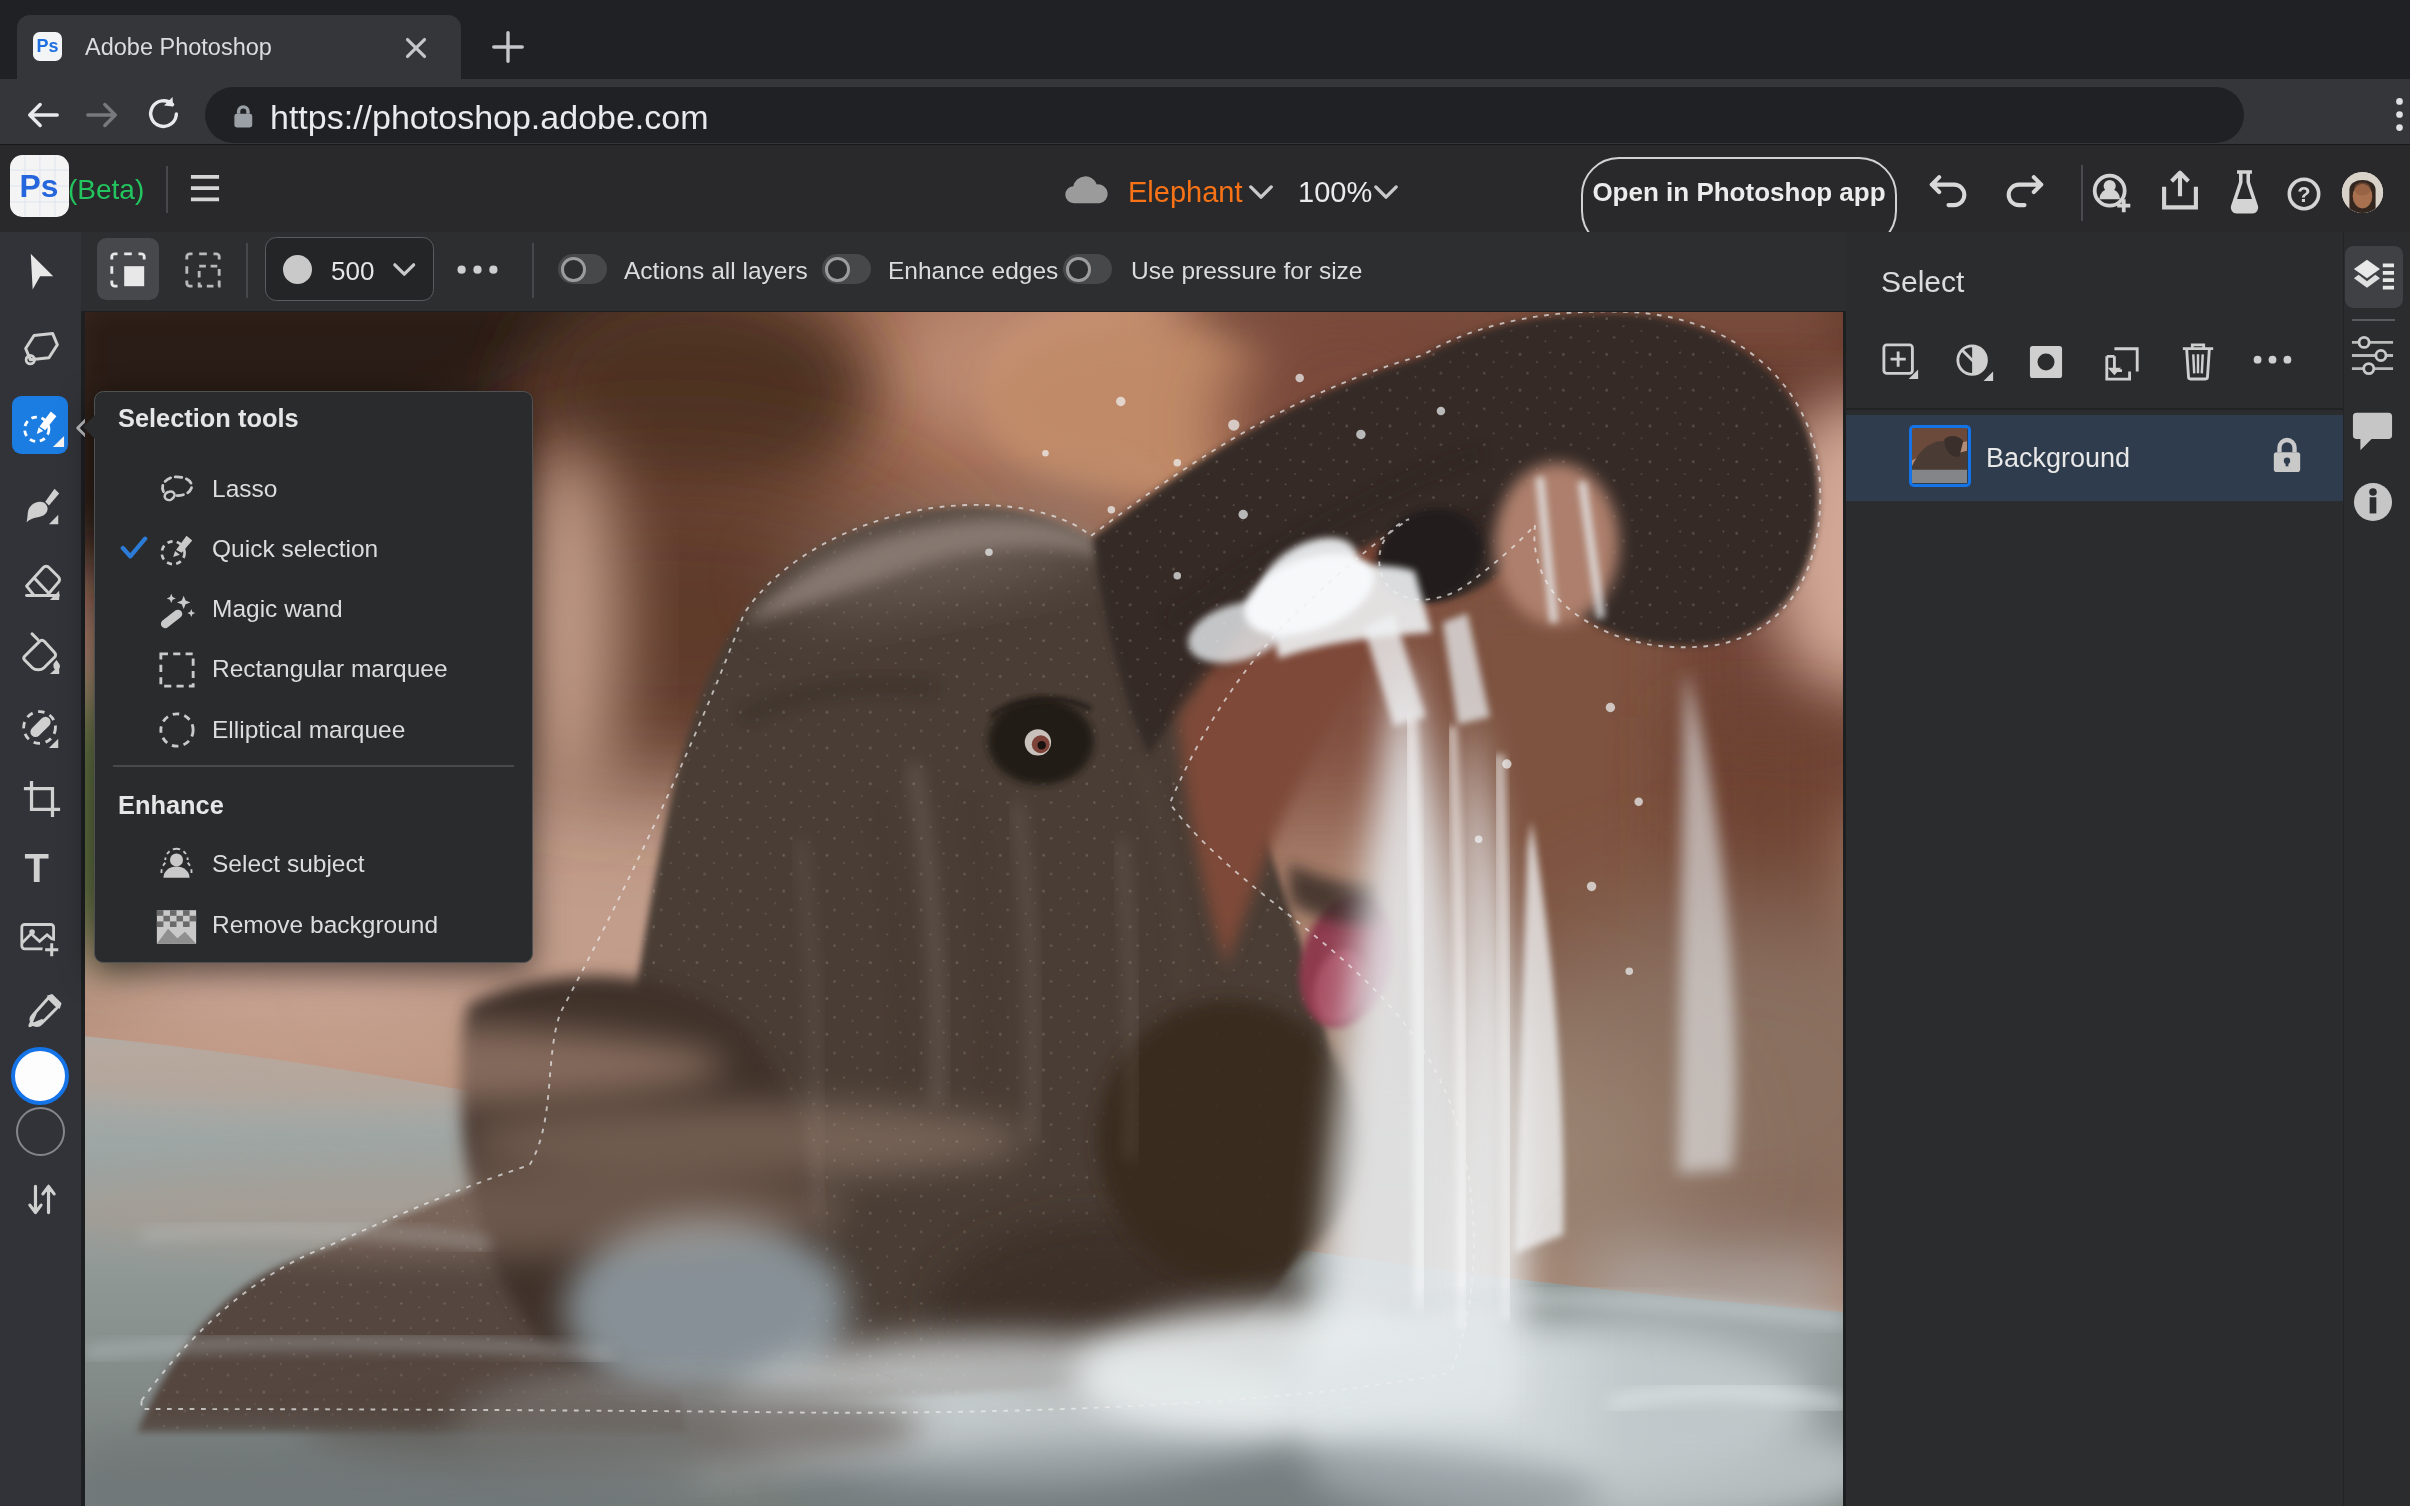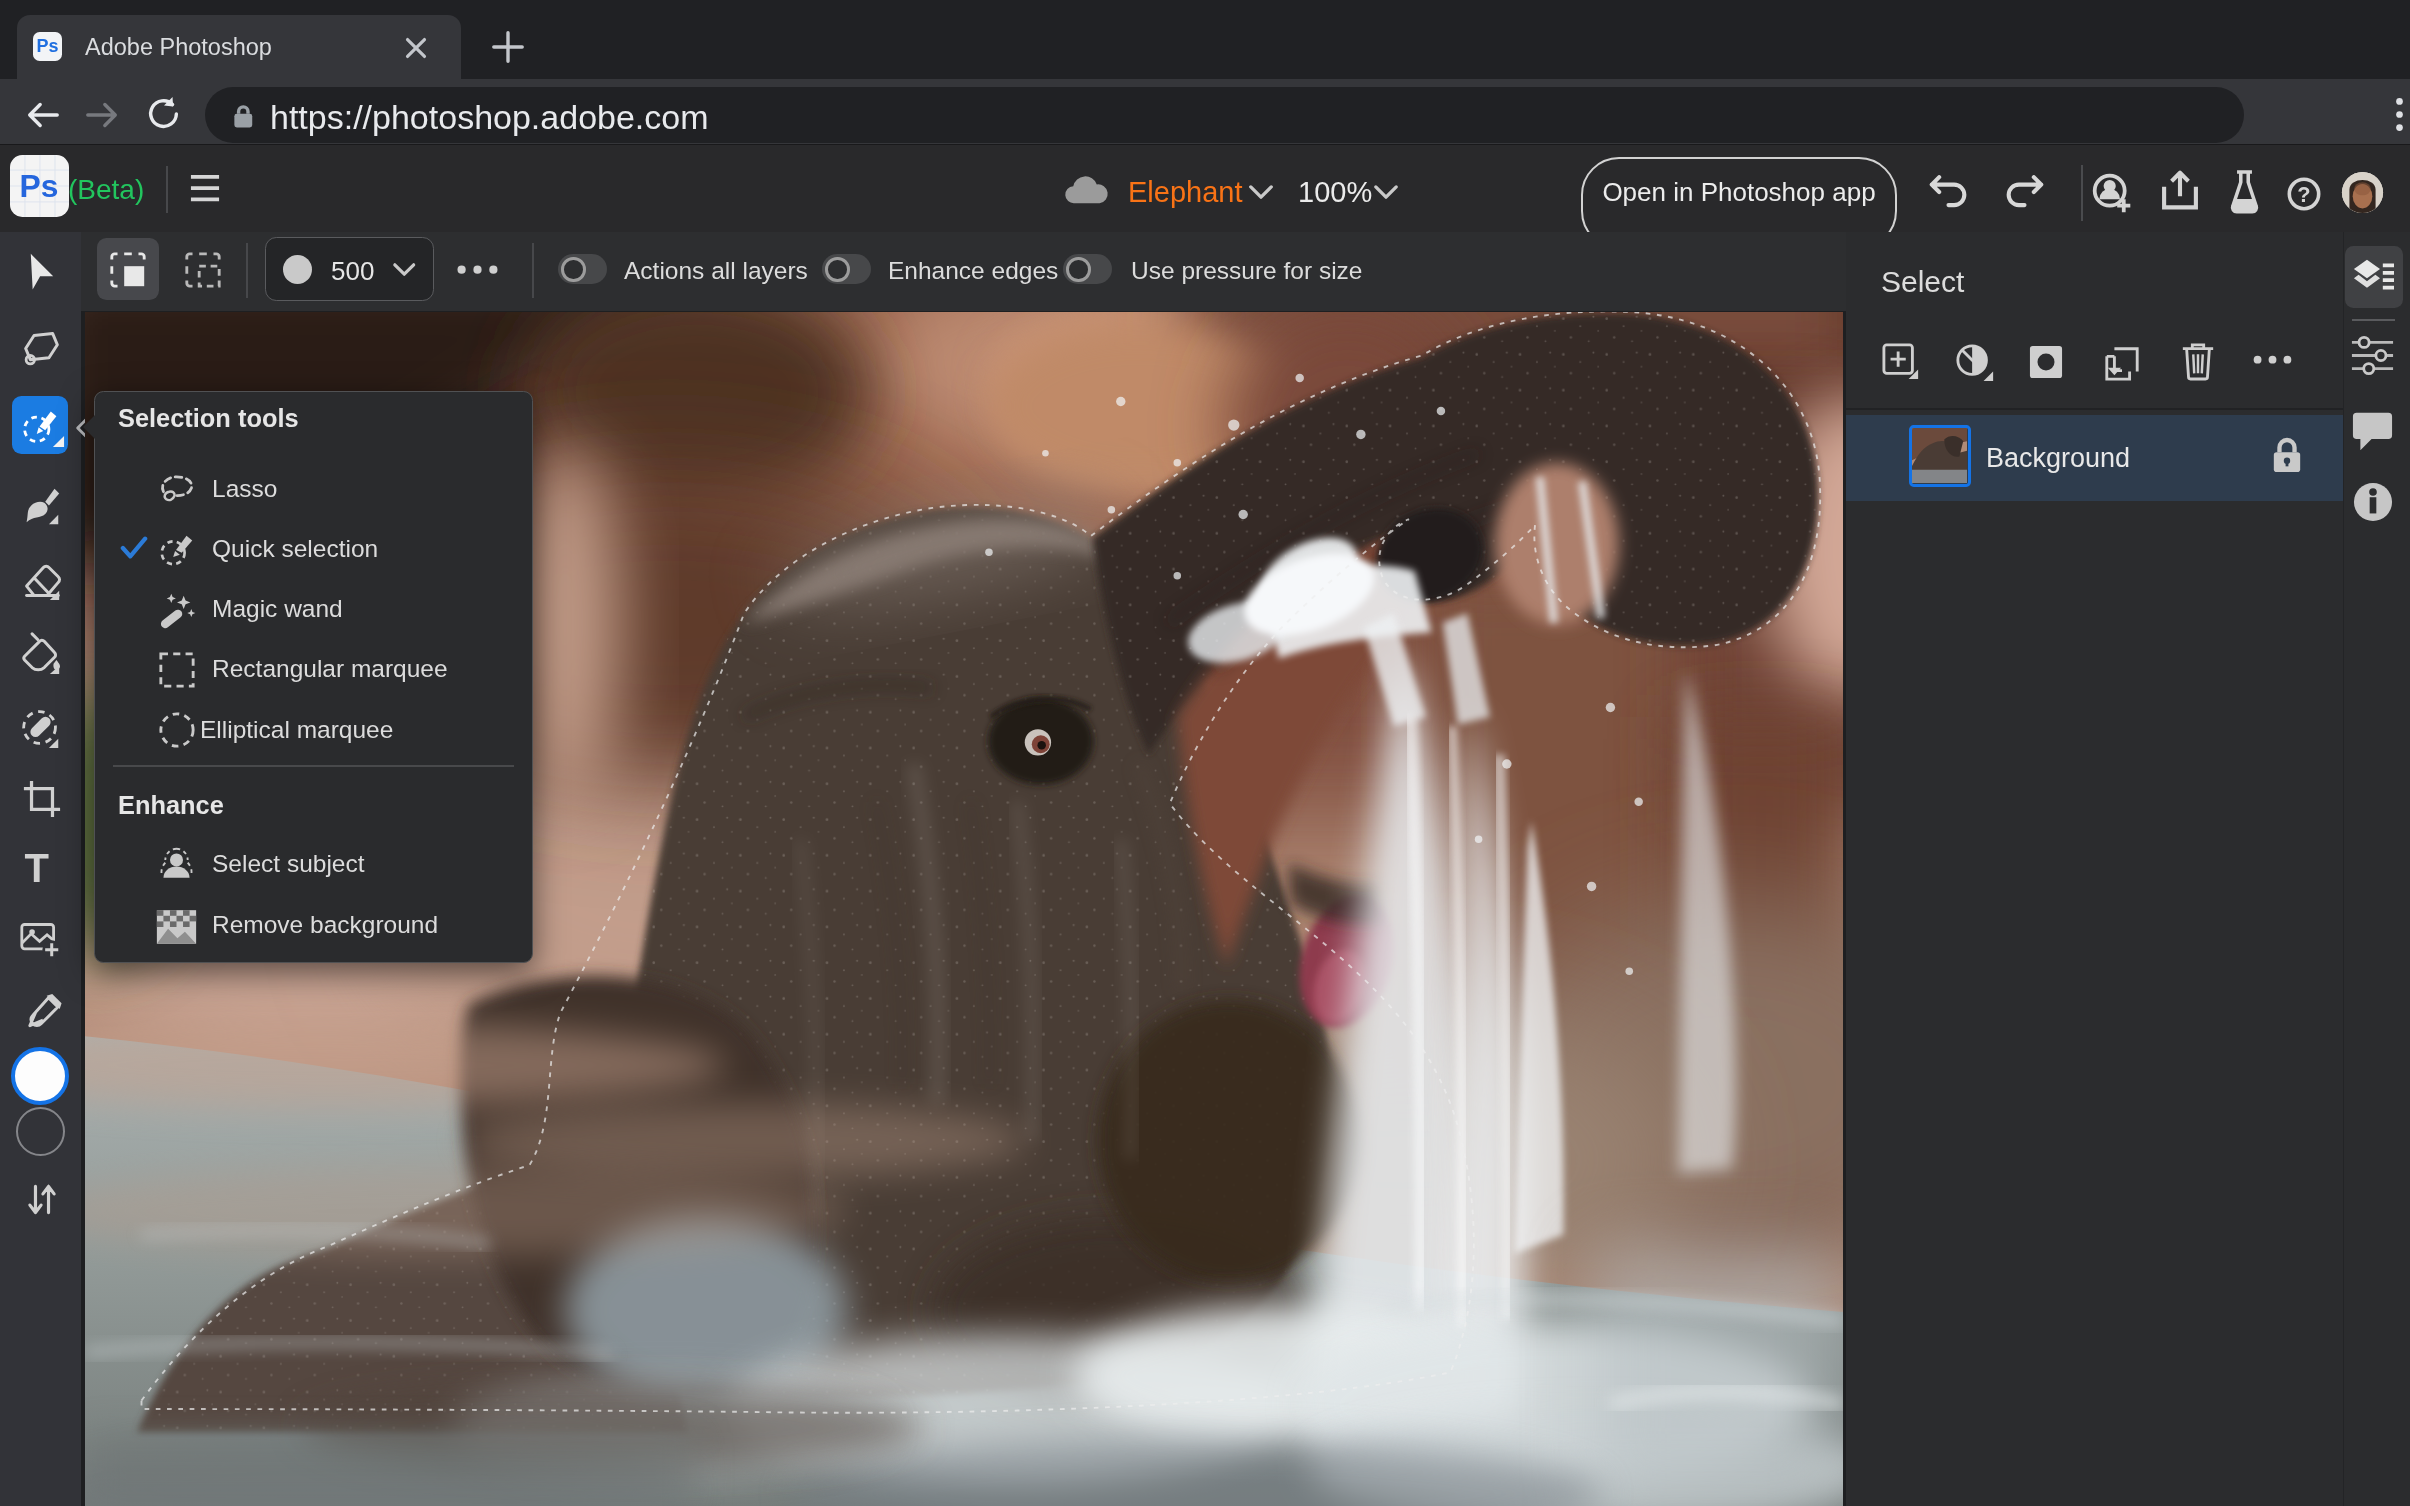"Open in Photoshop app" div.abs { font-weight: 400 -> 700 }
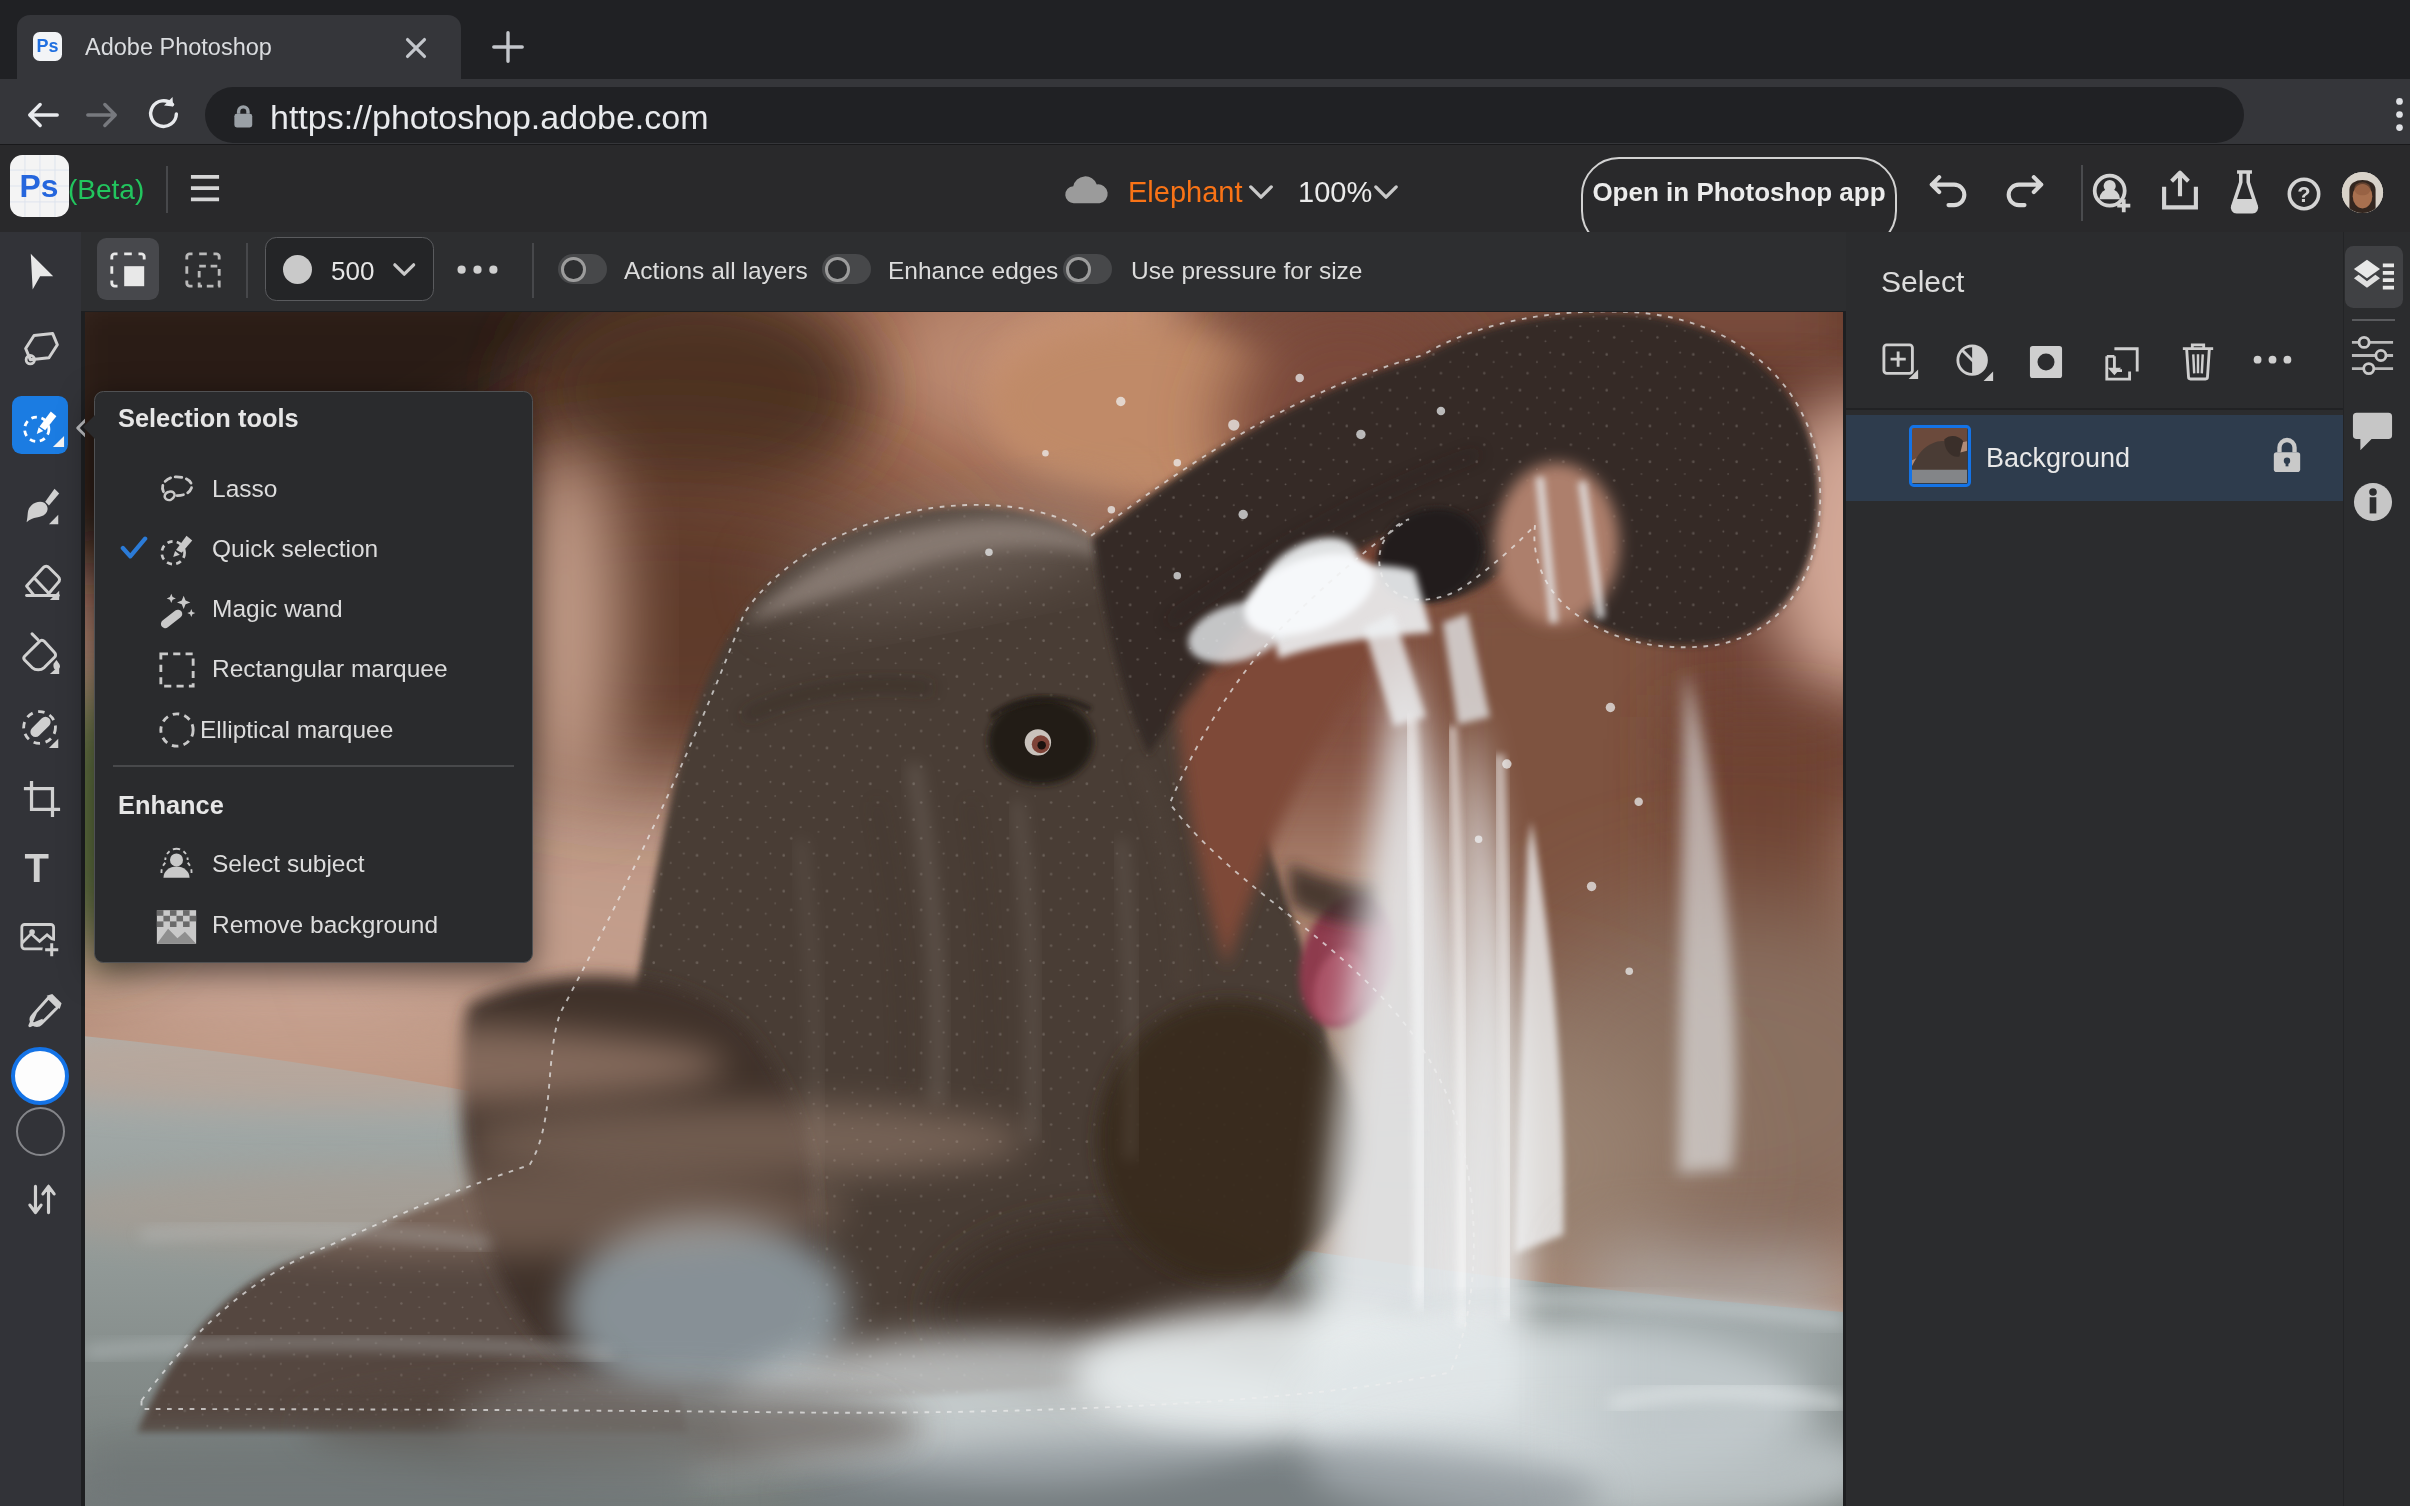"Elliptical marquee" div.lab { left: 200px -> 212px }
